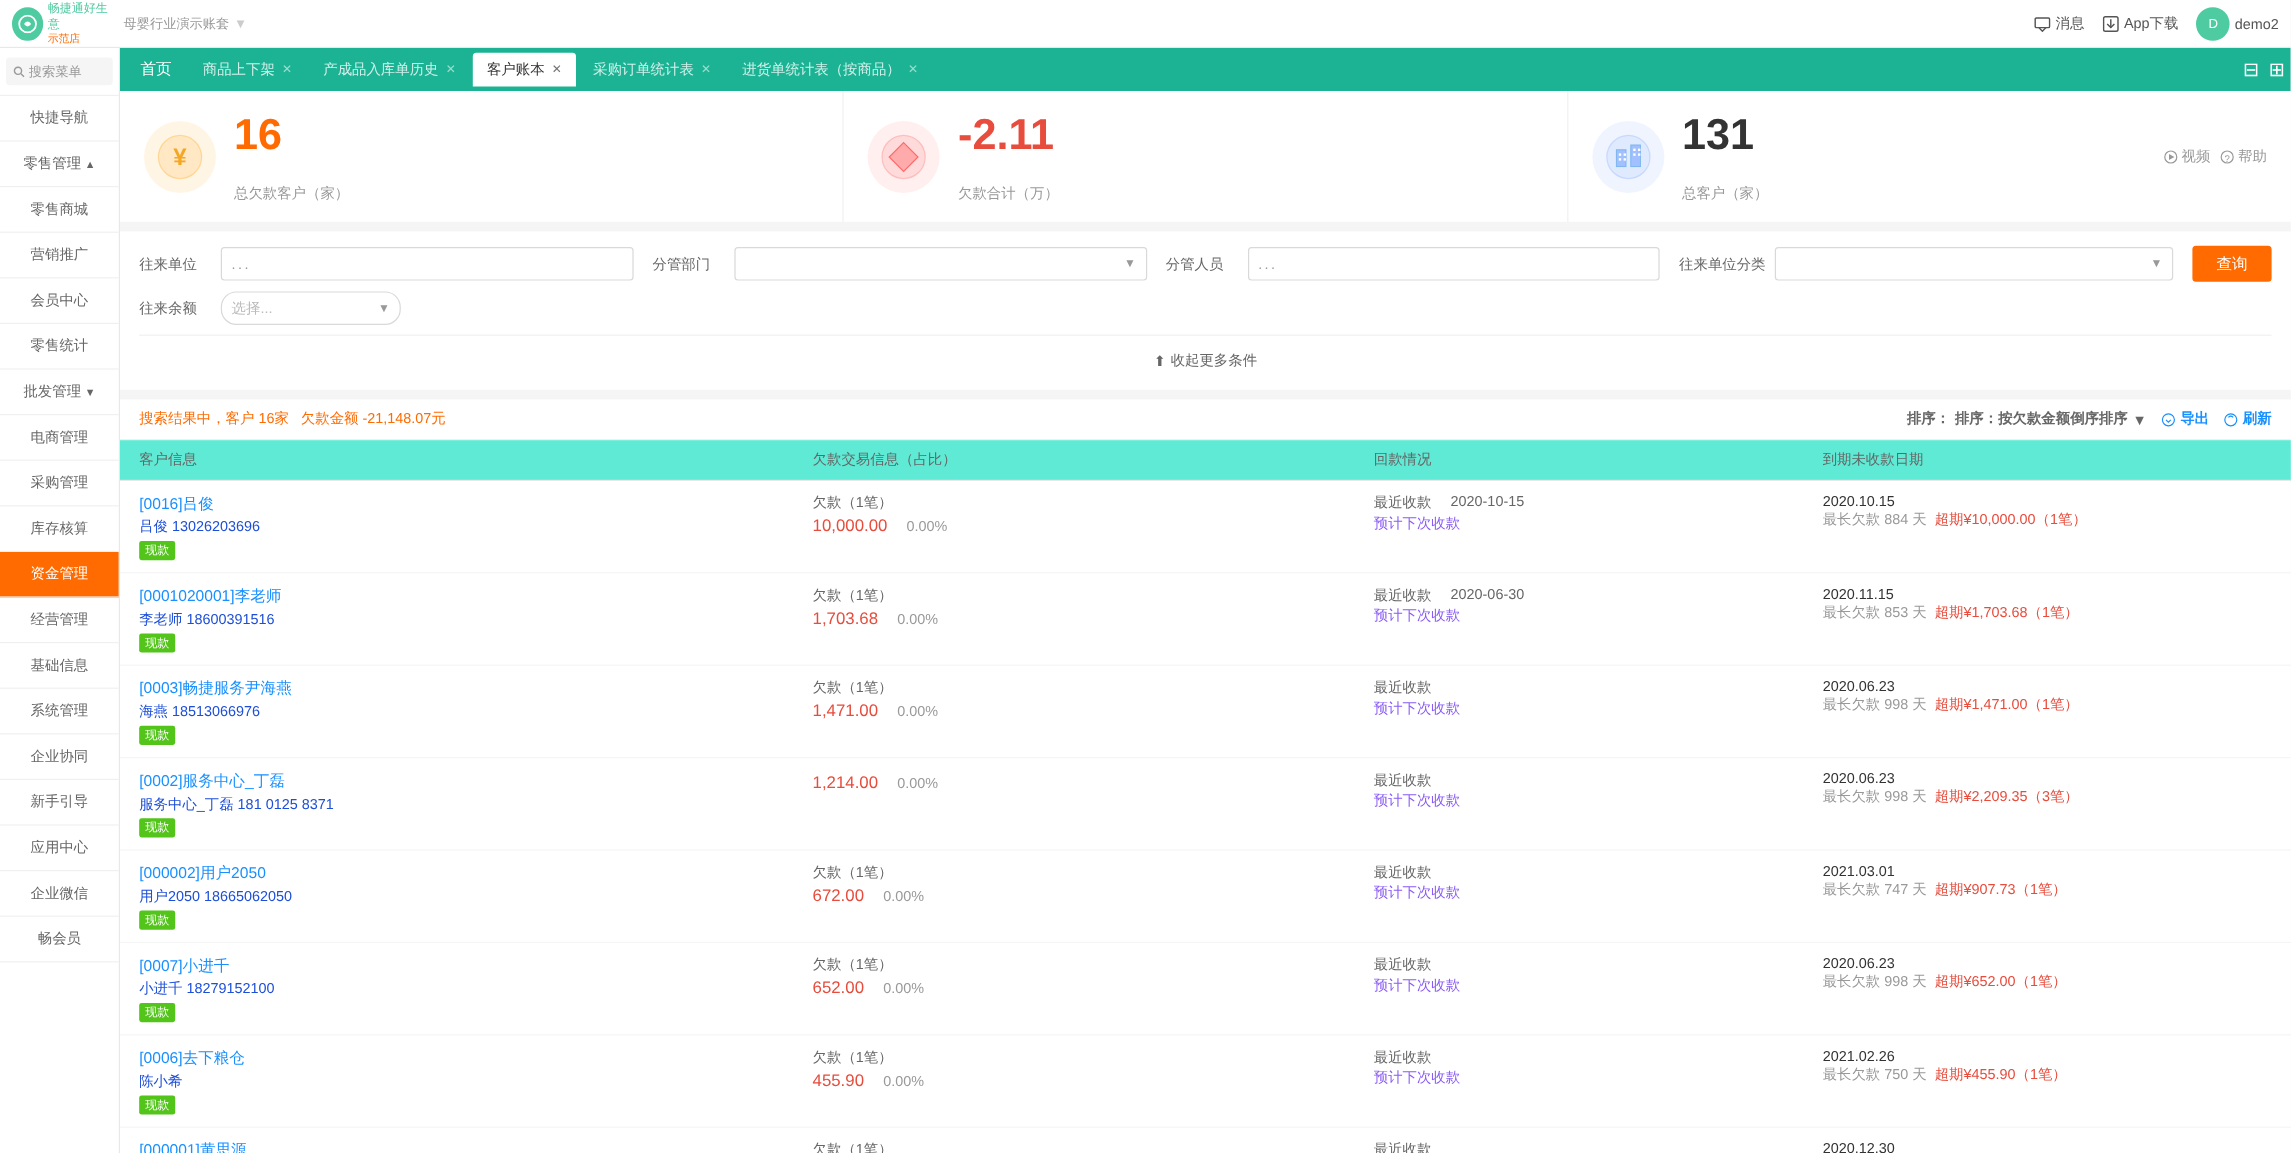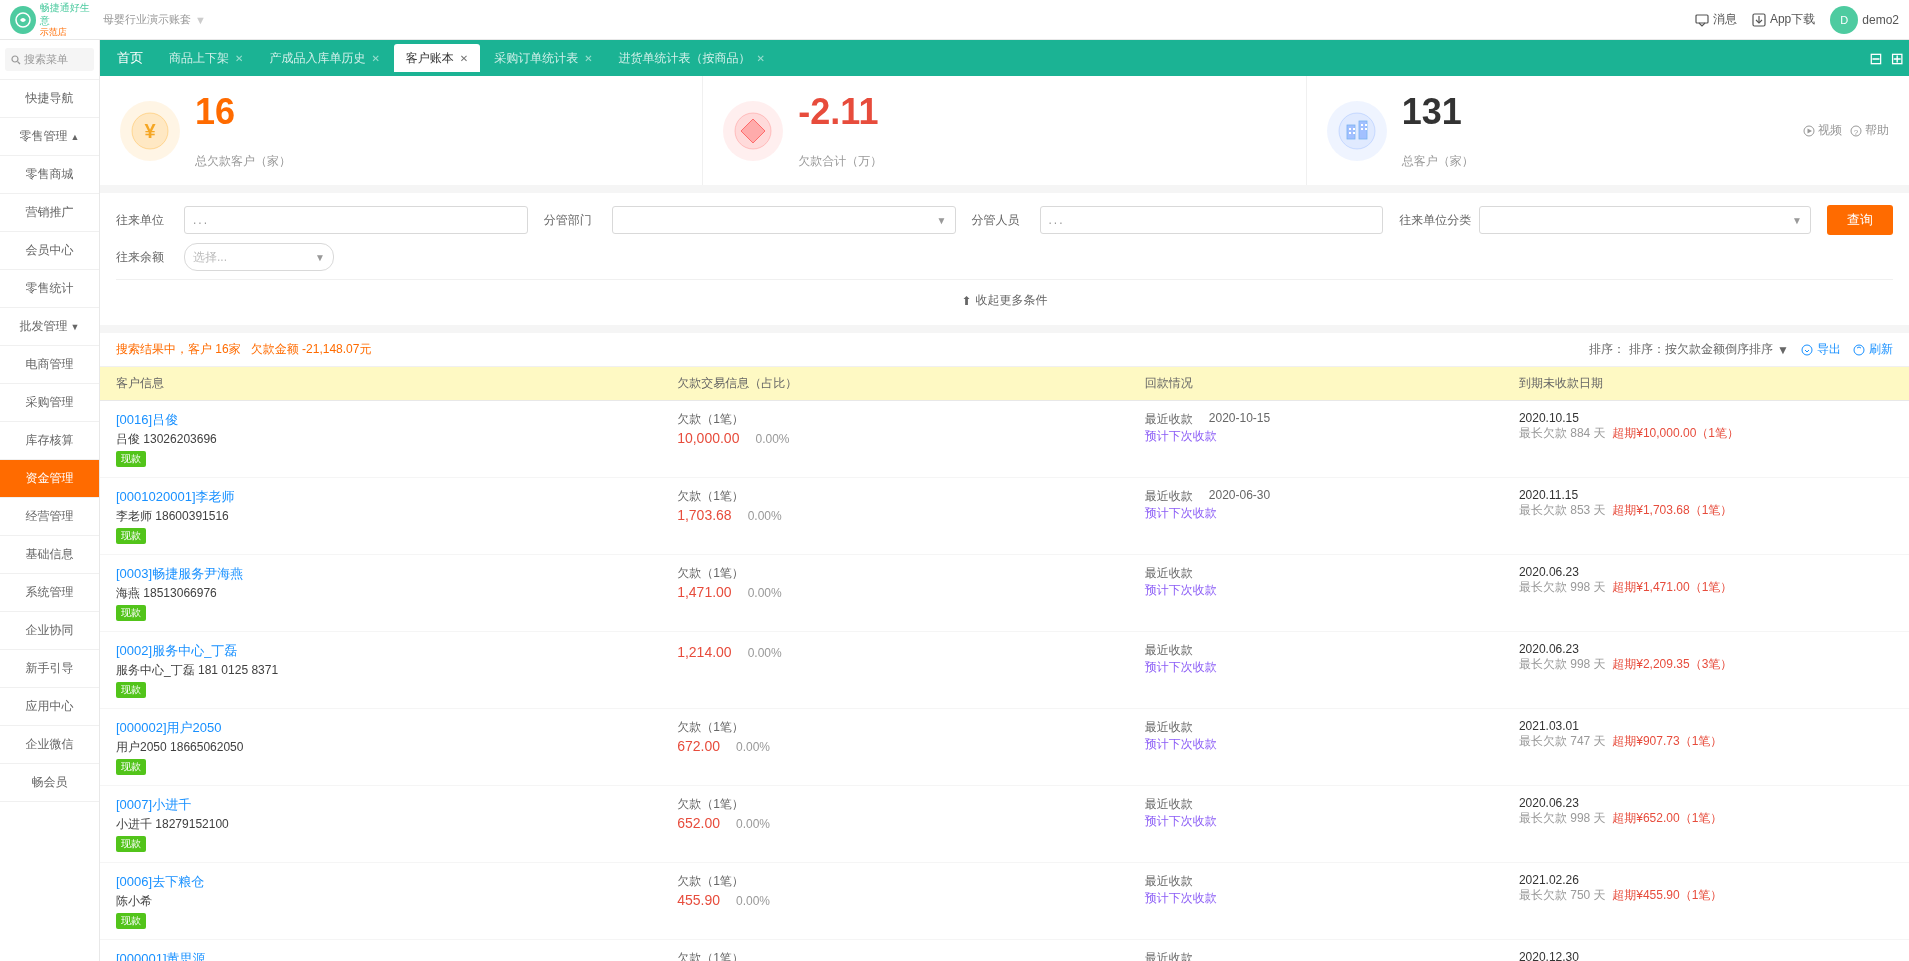"排序：" .results-actions { font-weight: none -> bold }
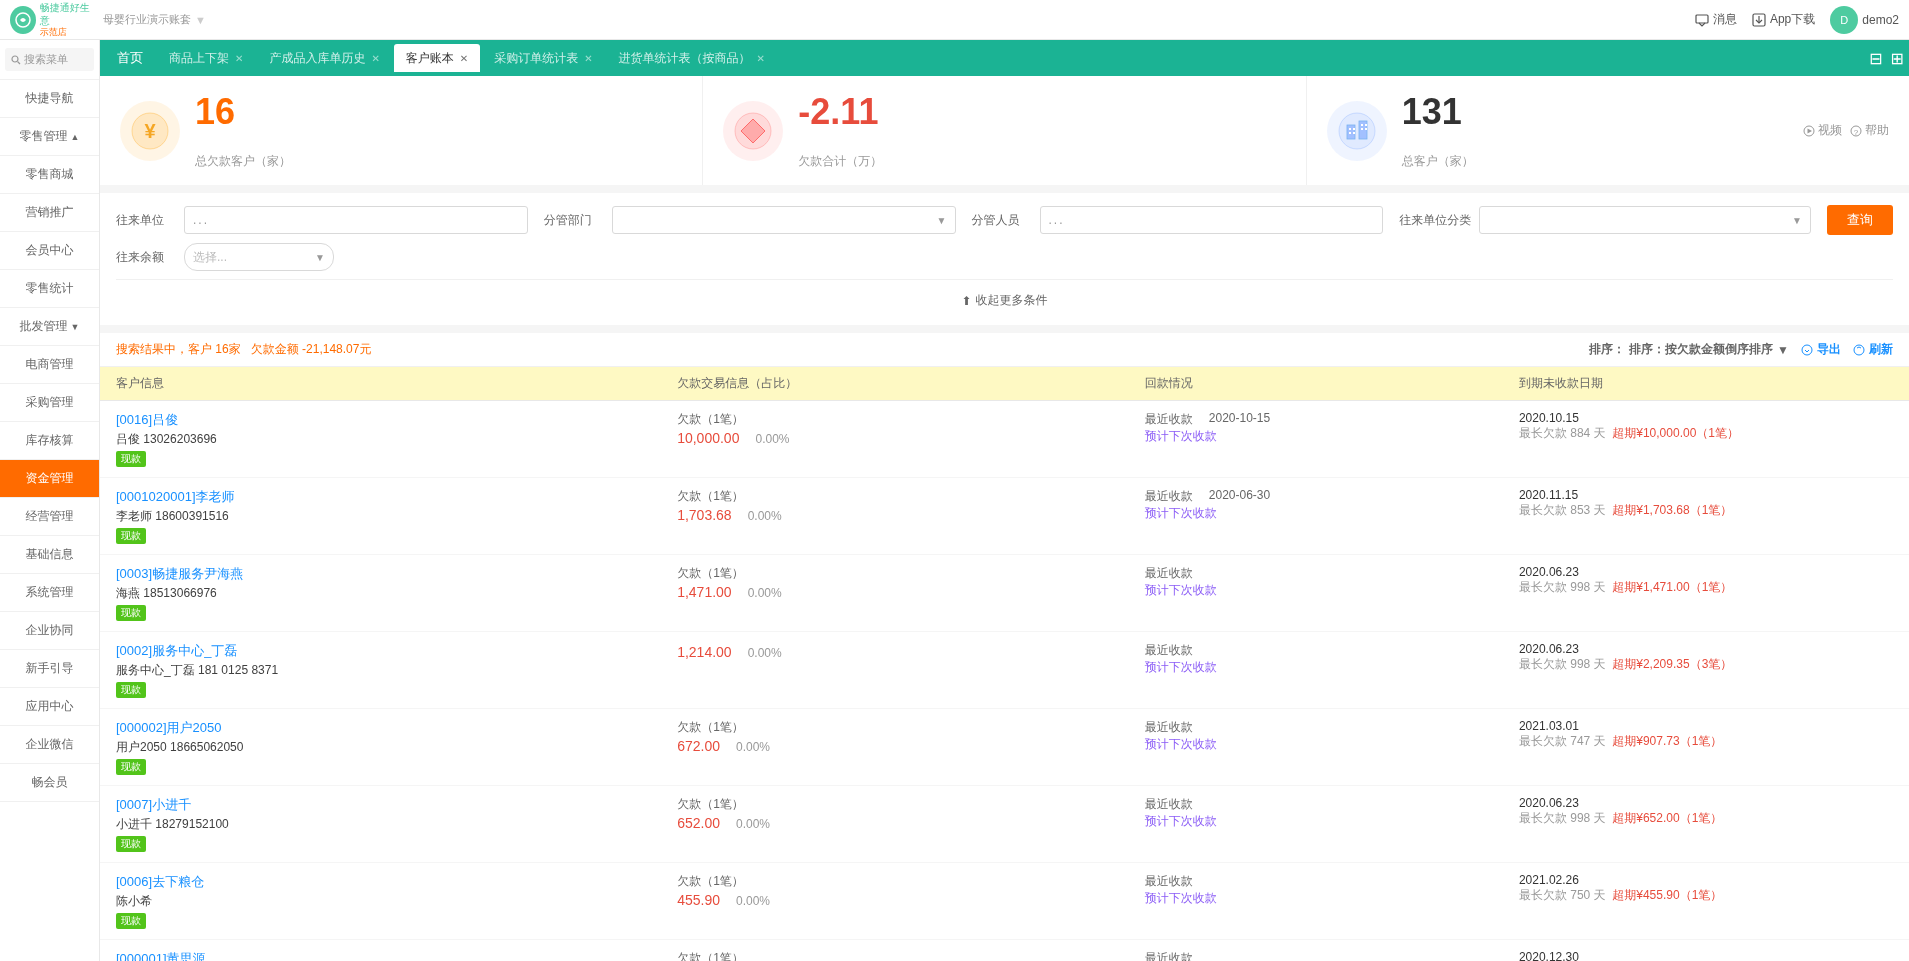"客户信息" .table-header { background: #fef9c3 -> #5eead4 }
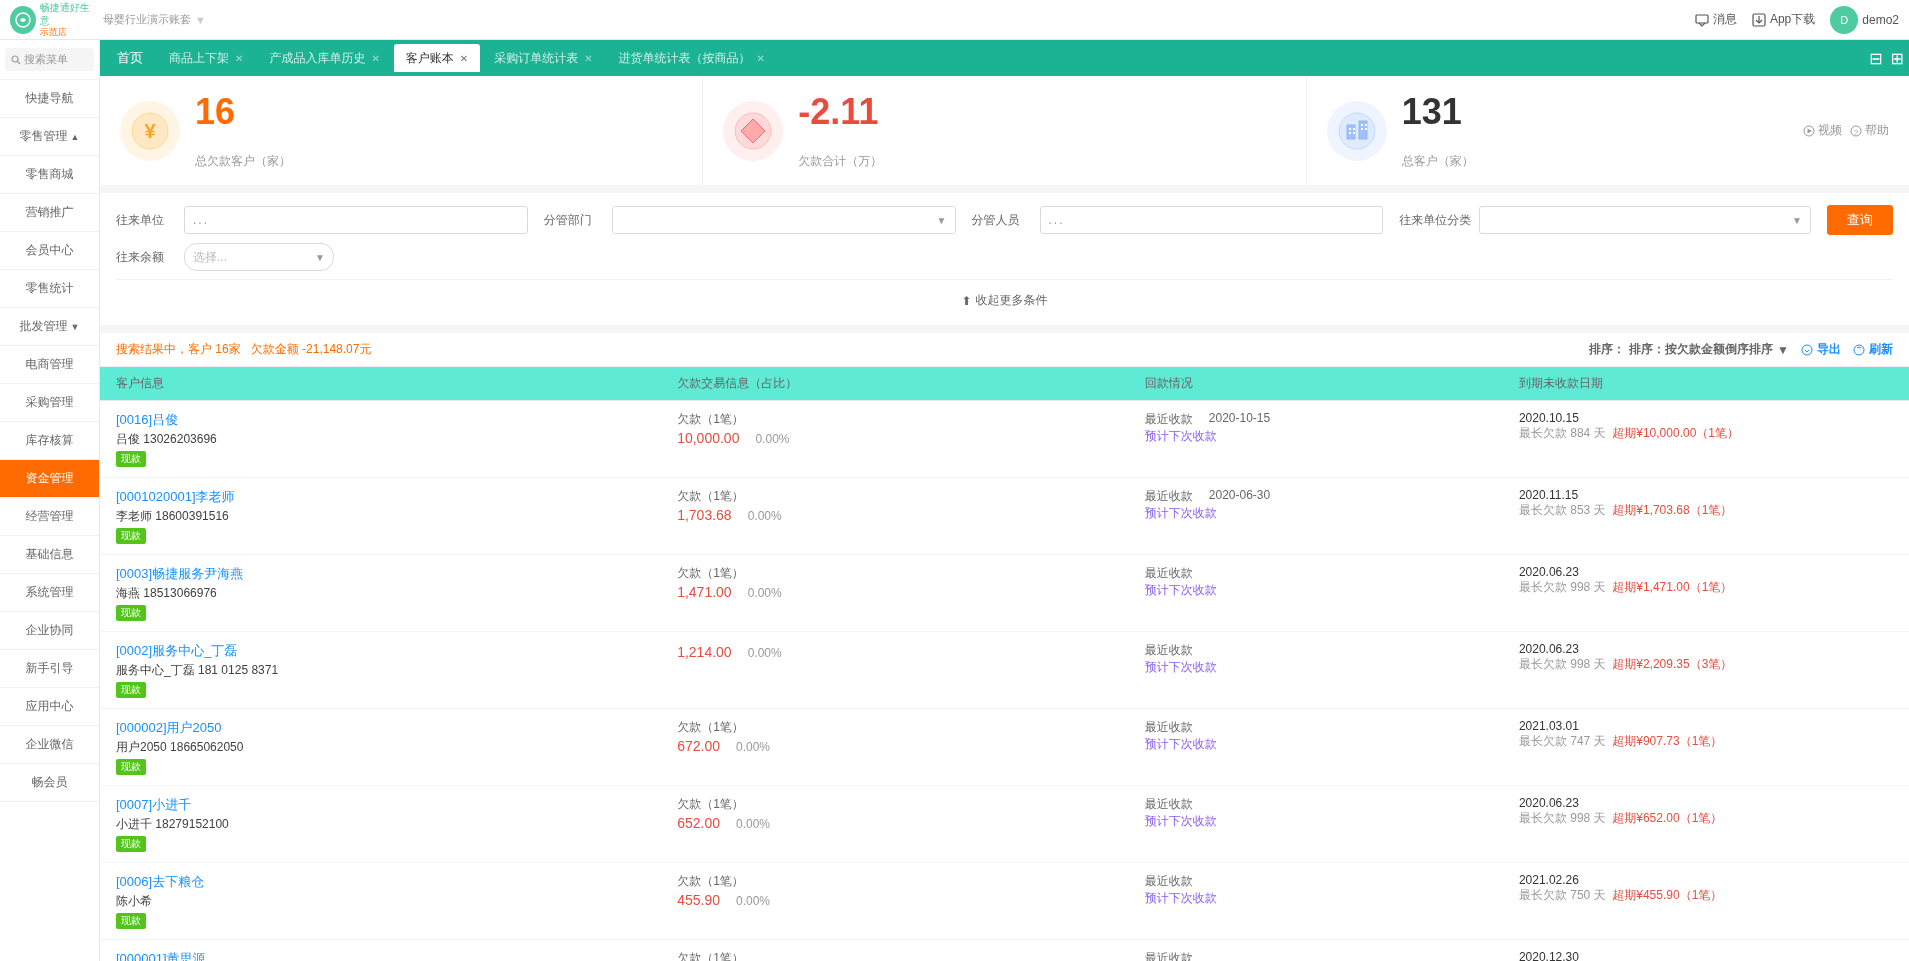"吕俊 13026203696" .customer-sub { color: #404040 -> #1d4ed8 }
